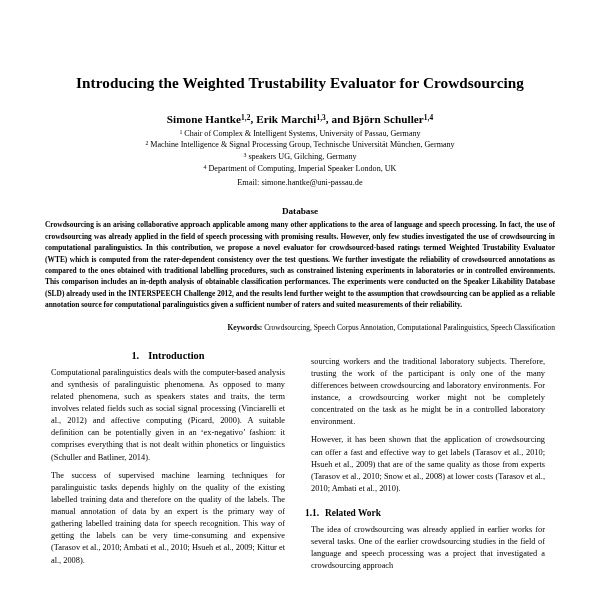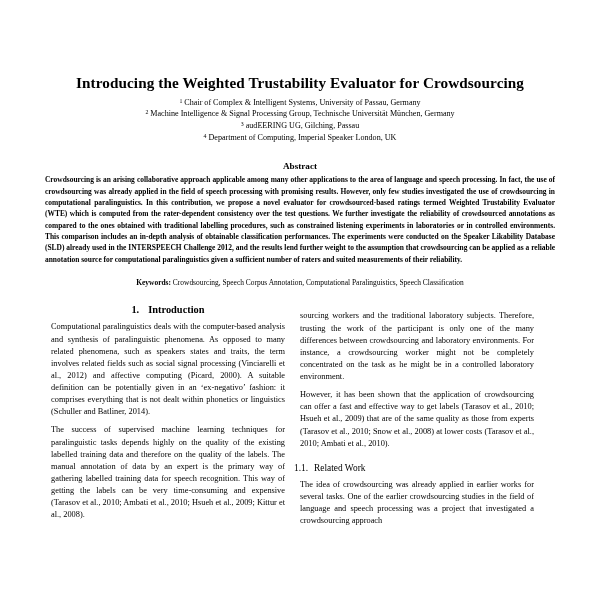"Simone Hantke1,2, Erik Marchi1,3, and" div.authors { html: none -> <div><span>Simone Hantke</span><sup>1,2</sup><span>, </span><span>Erik Marchi</span><sup>1,3</sup><span>, and </span><span>Björn Schuller</span><sup>1,4</sup></div> }
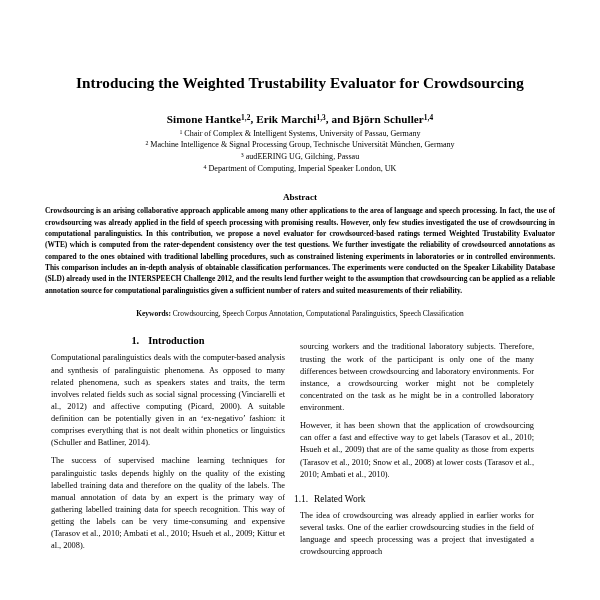"audEERING UG, Gilching, Passau" span { text: audEERING UG, Gilching, Passau -> speakers UG, Gilching, Germany }
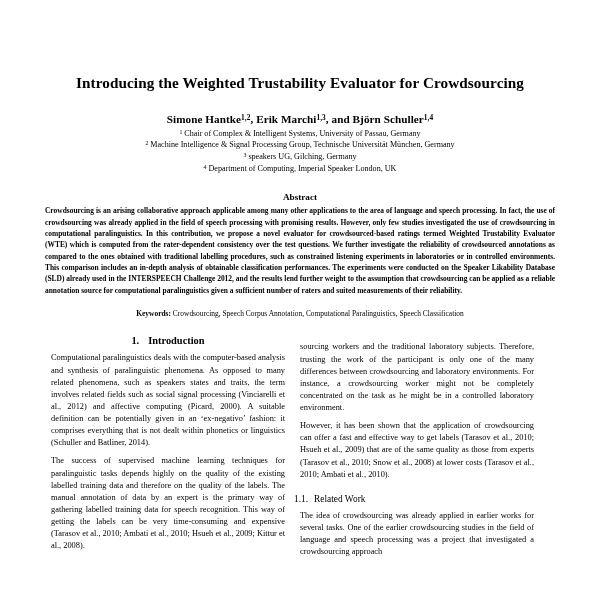"Email: simone.hantke@uni-passau.de" span.email-line { html: none -> <span>Email: simone.hantke@uni-passau.de</span> }
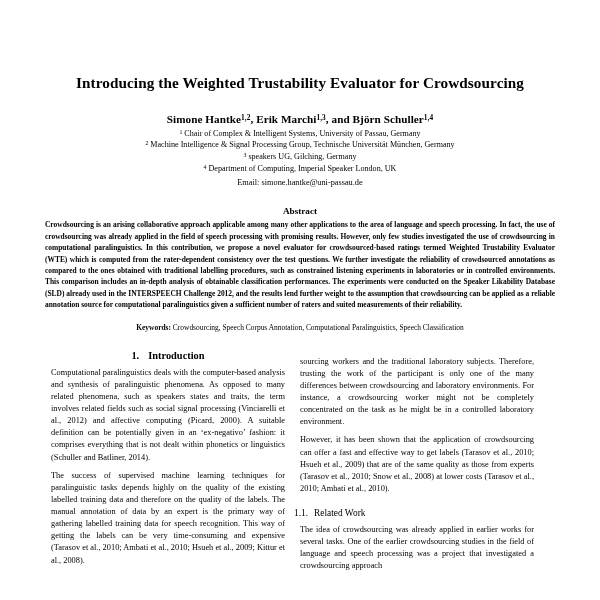"Abstract" div.abstract-head { text: Abstract -> Database }
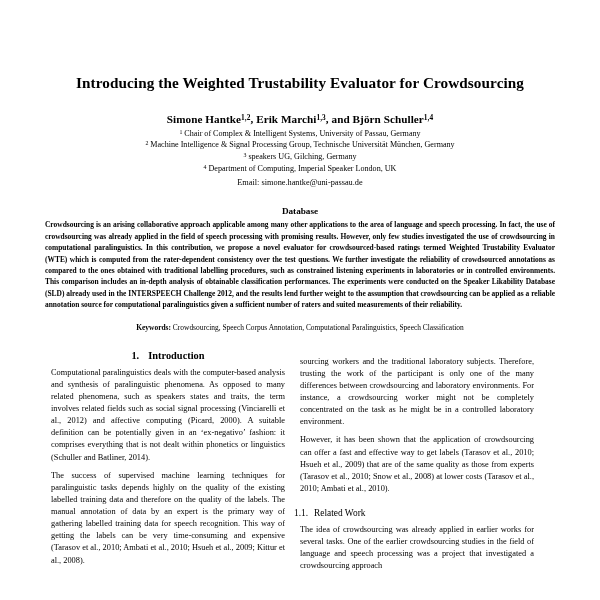"Keywords: Crowdsourcing, Speech Corpus" .keywords { text-align: center -> right }
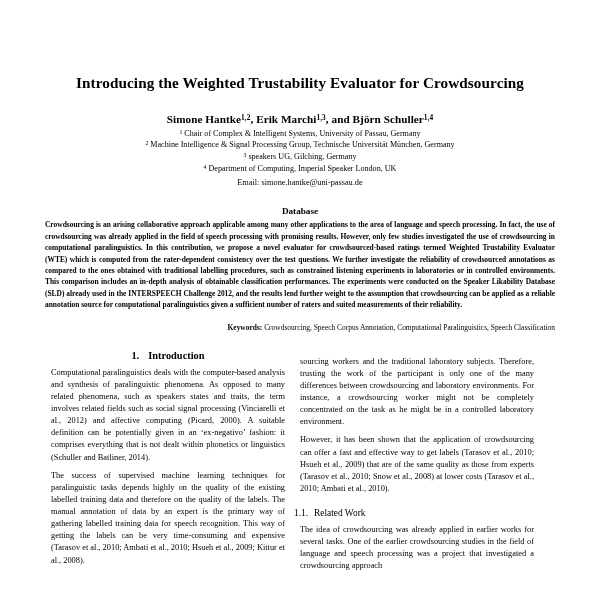"1. Introduction" .columns { gap: 3px -> 14px }
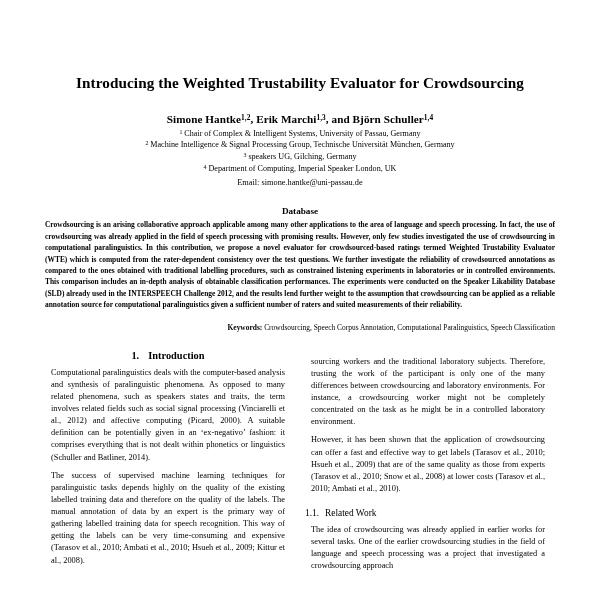"1.1. Related Work" .subsec-head { font-weight: normal -> bold }
